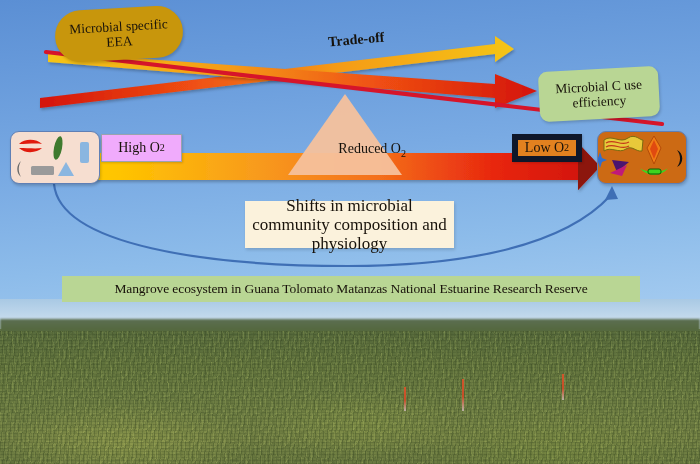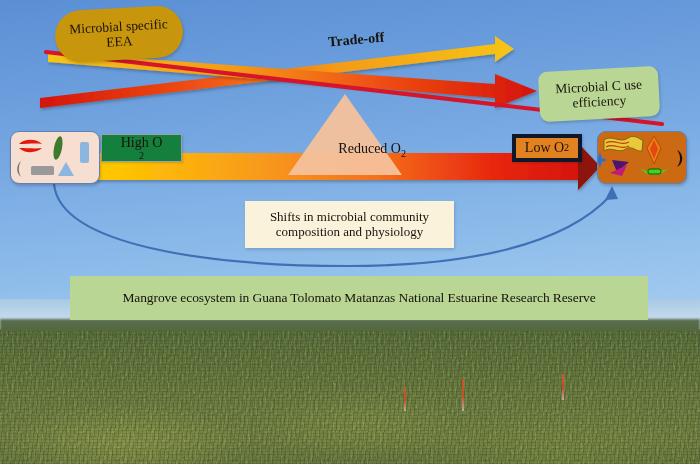"High O" .hi-o2 { background: #15803d -> #f0abfc; flex-direction: column -> none }
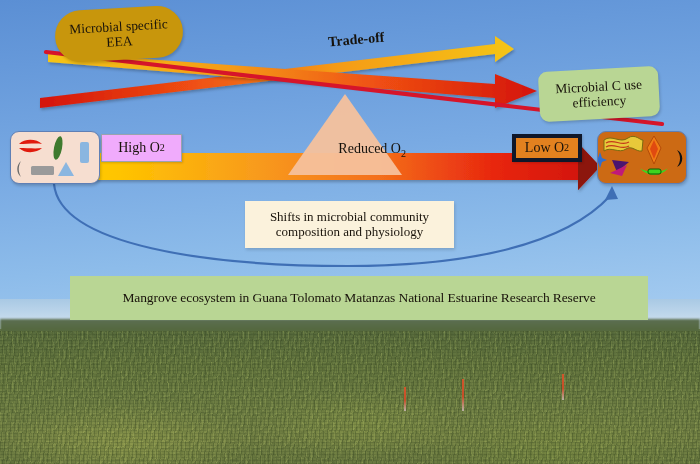"Low O" .lo-o2 { border: 4px solid #0f172a -> 6px solid #0f172a }
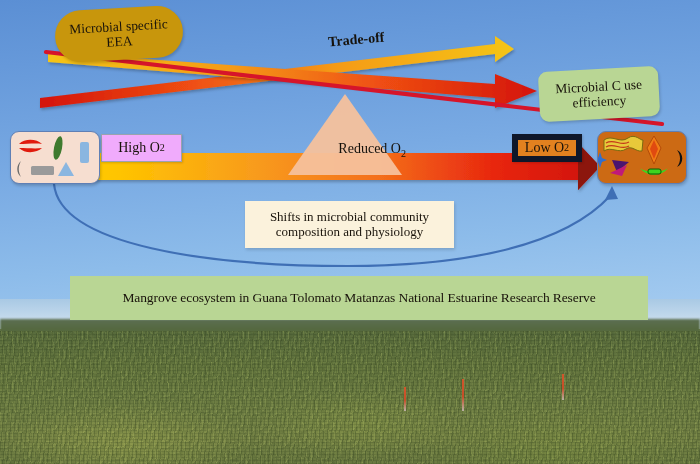"Shifts in microbial community" .shifts-box { font-size: 13px -> 17px }
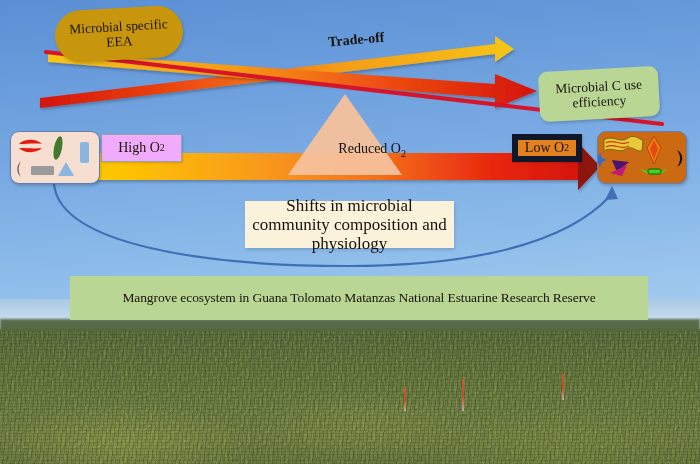"Mangrove ecosystem in Guana Tolomato" .banner { height: 44px -> 26px; margin-left: 8px -> none }
